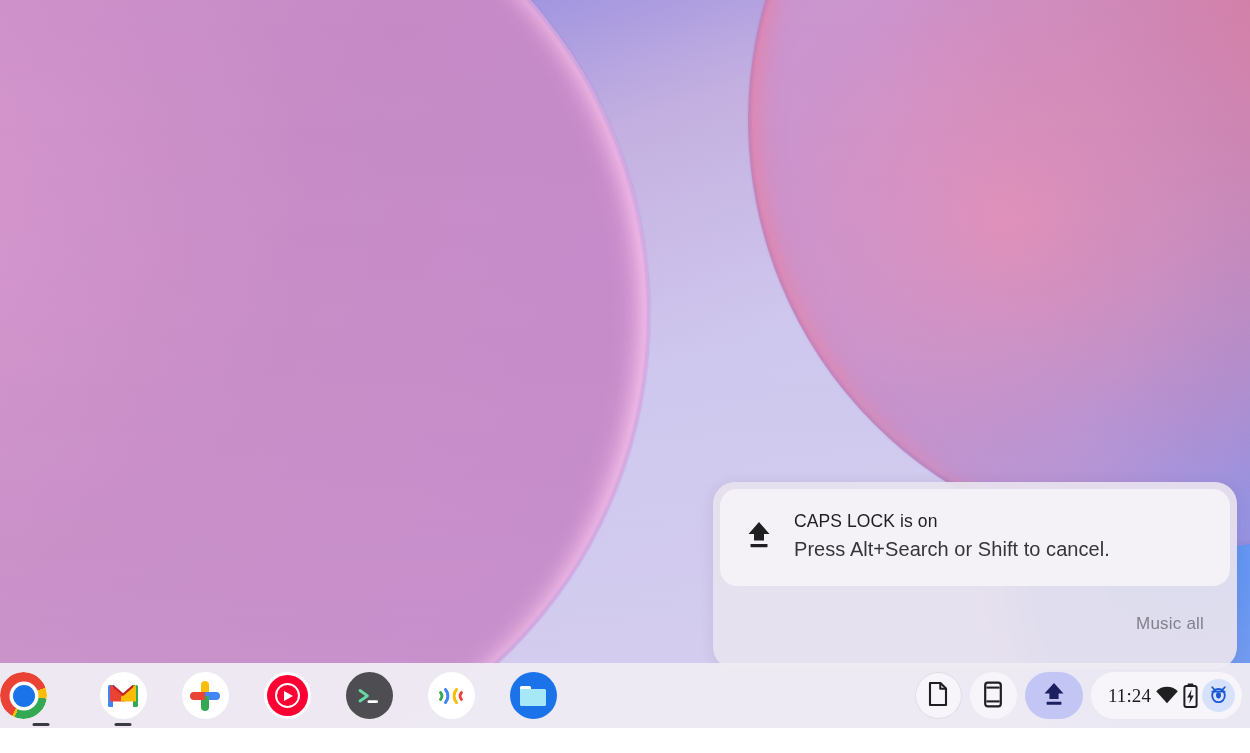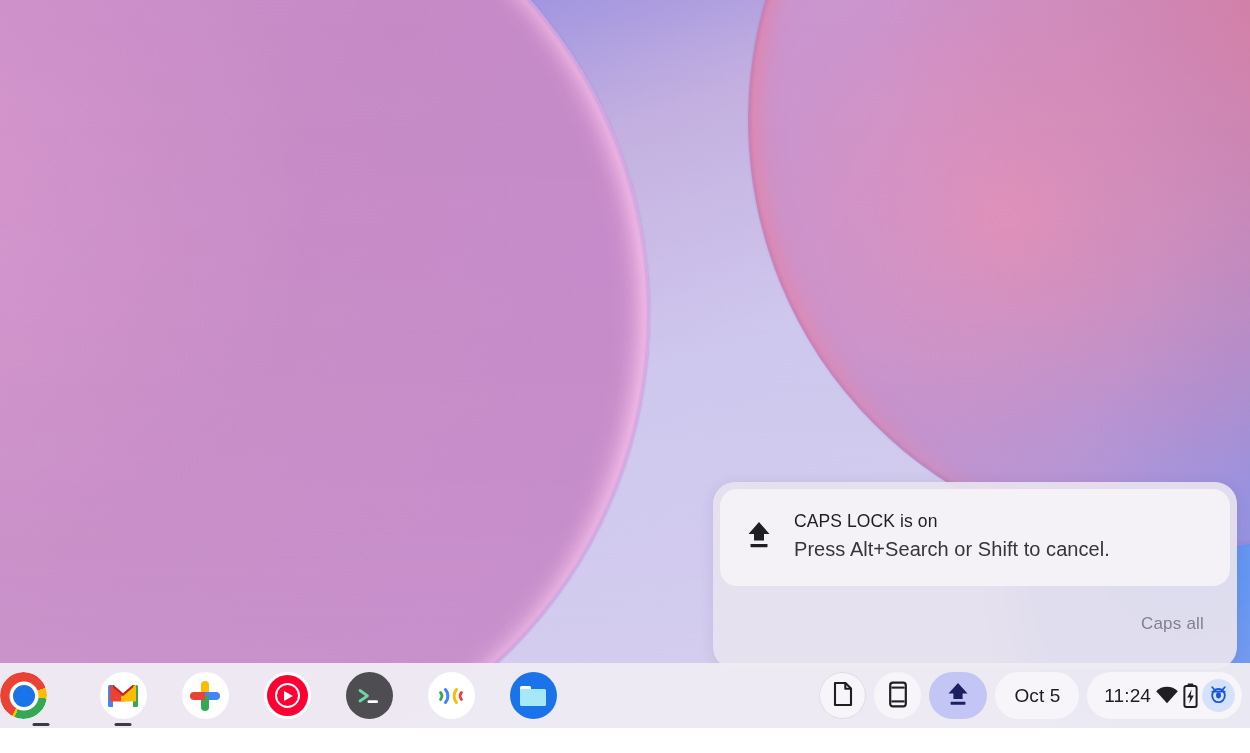"Caps all" button.clear-all { text: Caps -> Music }
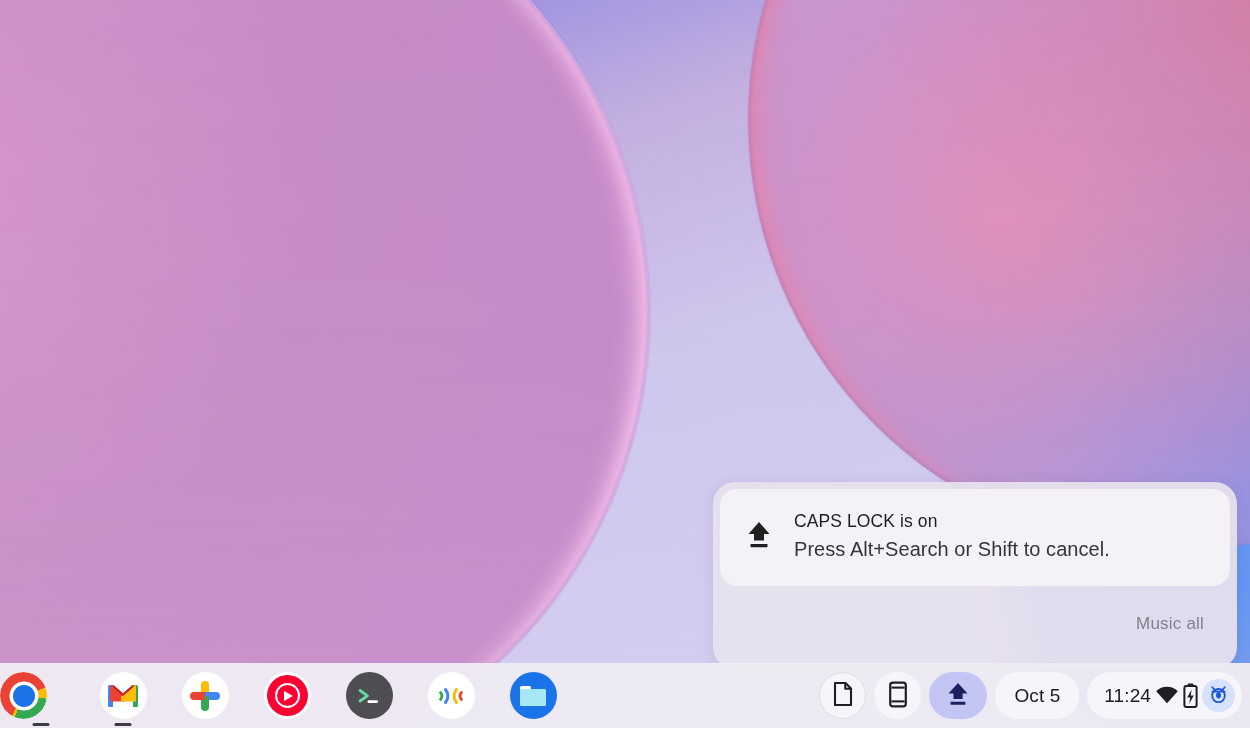"Oct 5" button.pill { html: <button> <span>Oct 5</span> </button> -> none }
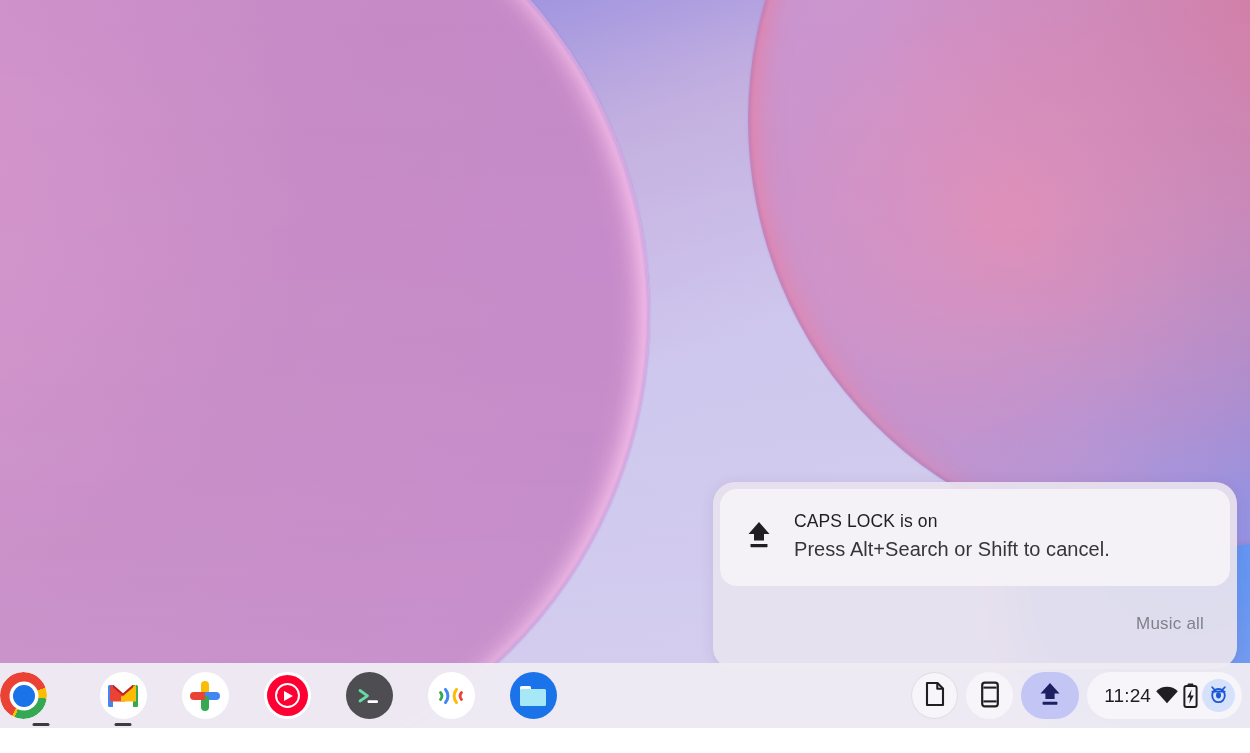"11:24" .tray-pill { font-family: Liberation Sans, sans-serif -> Liberation Serif, serif }
